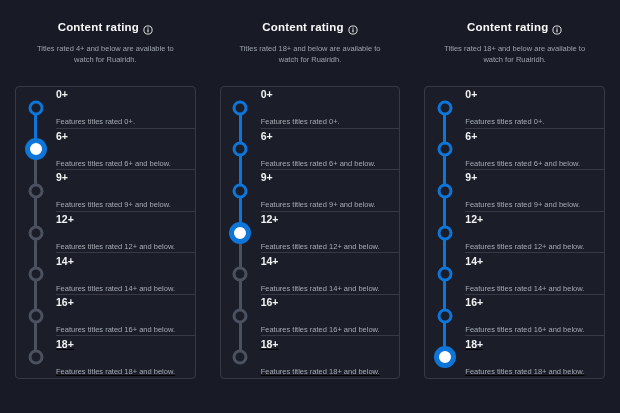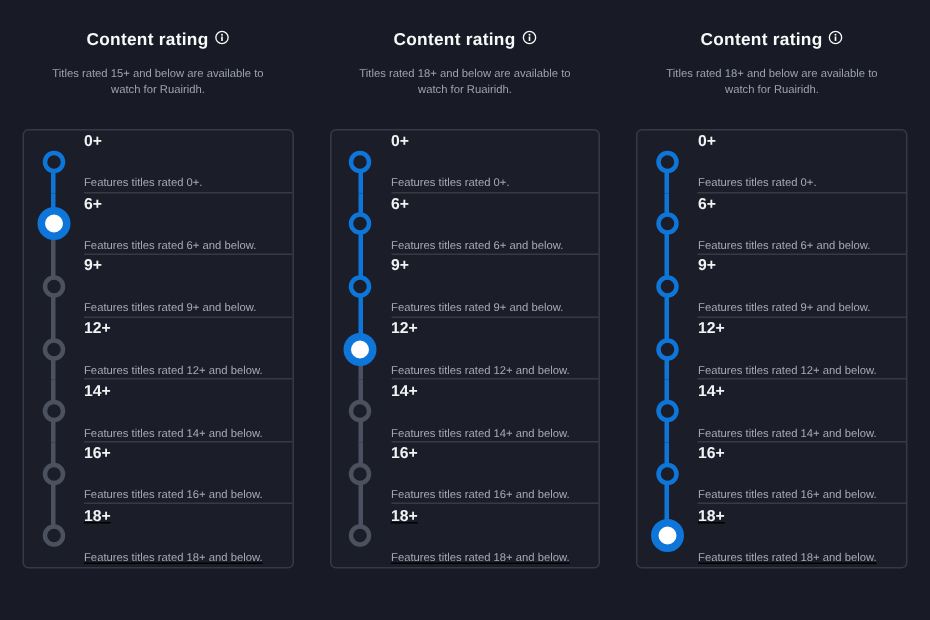"Content rating" .panel-title { align-items: flex-start -> flex-end }
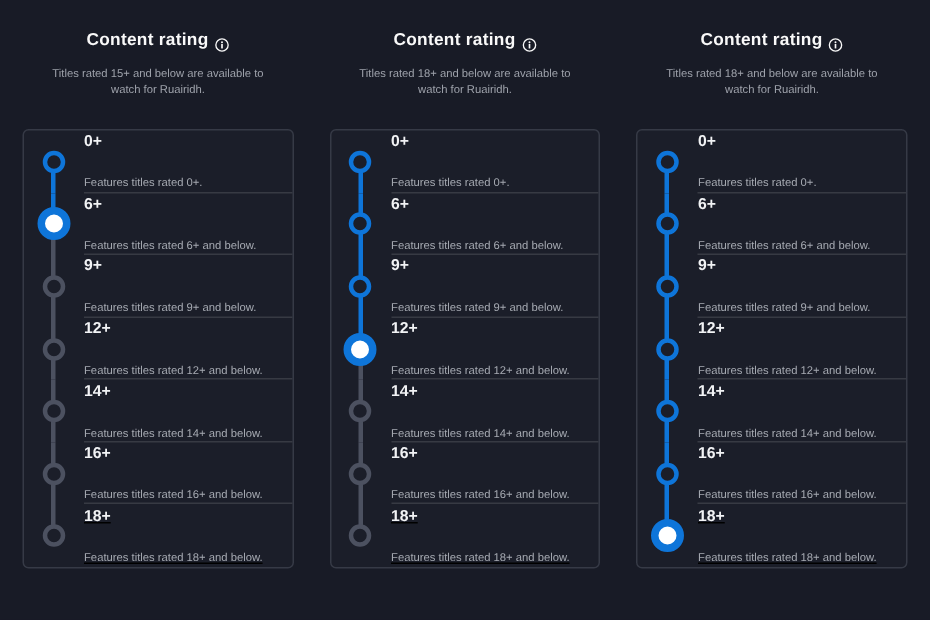"Titles rated 15+ and below" p.panel-subtitle { text: 15+ -> 4+ }
